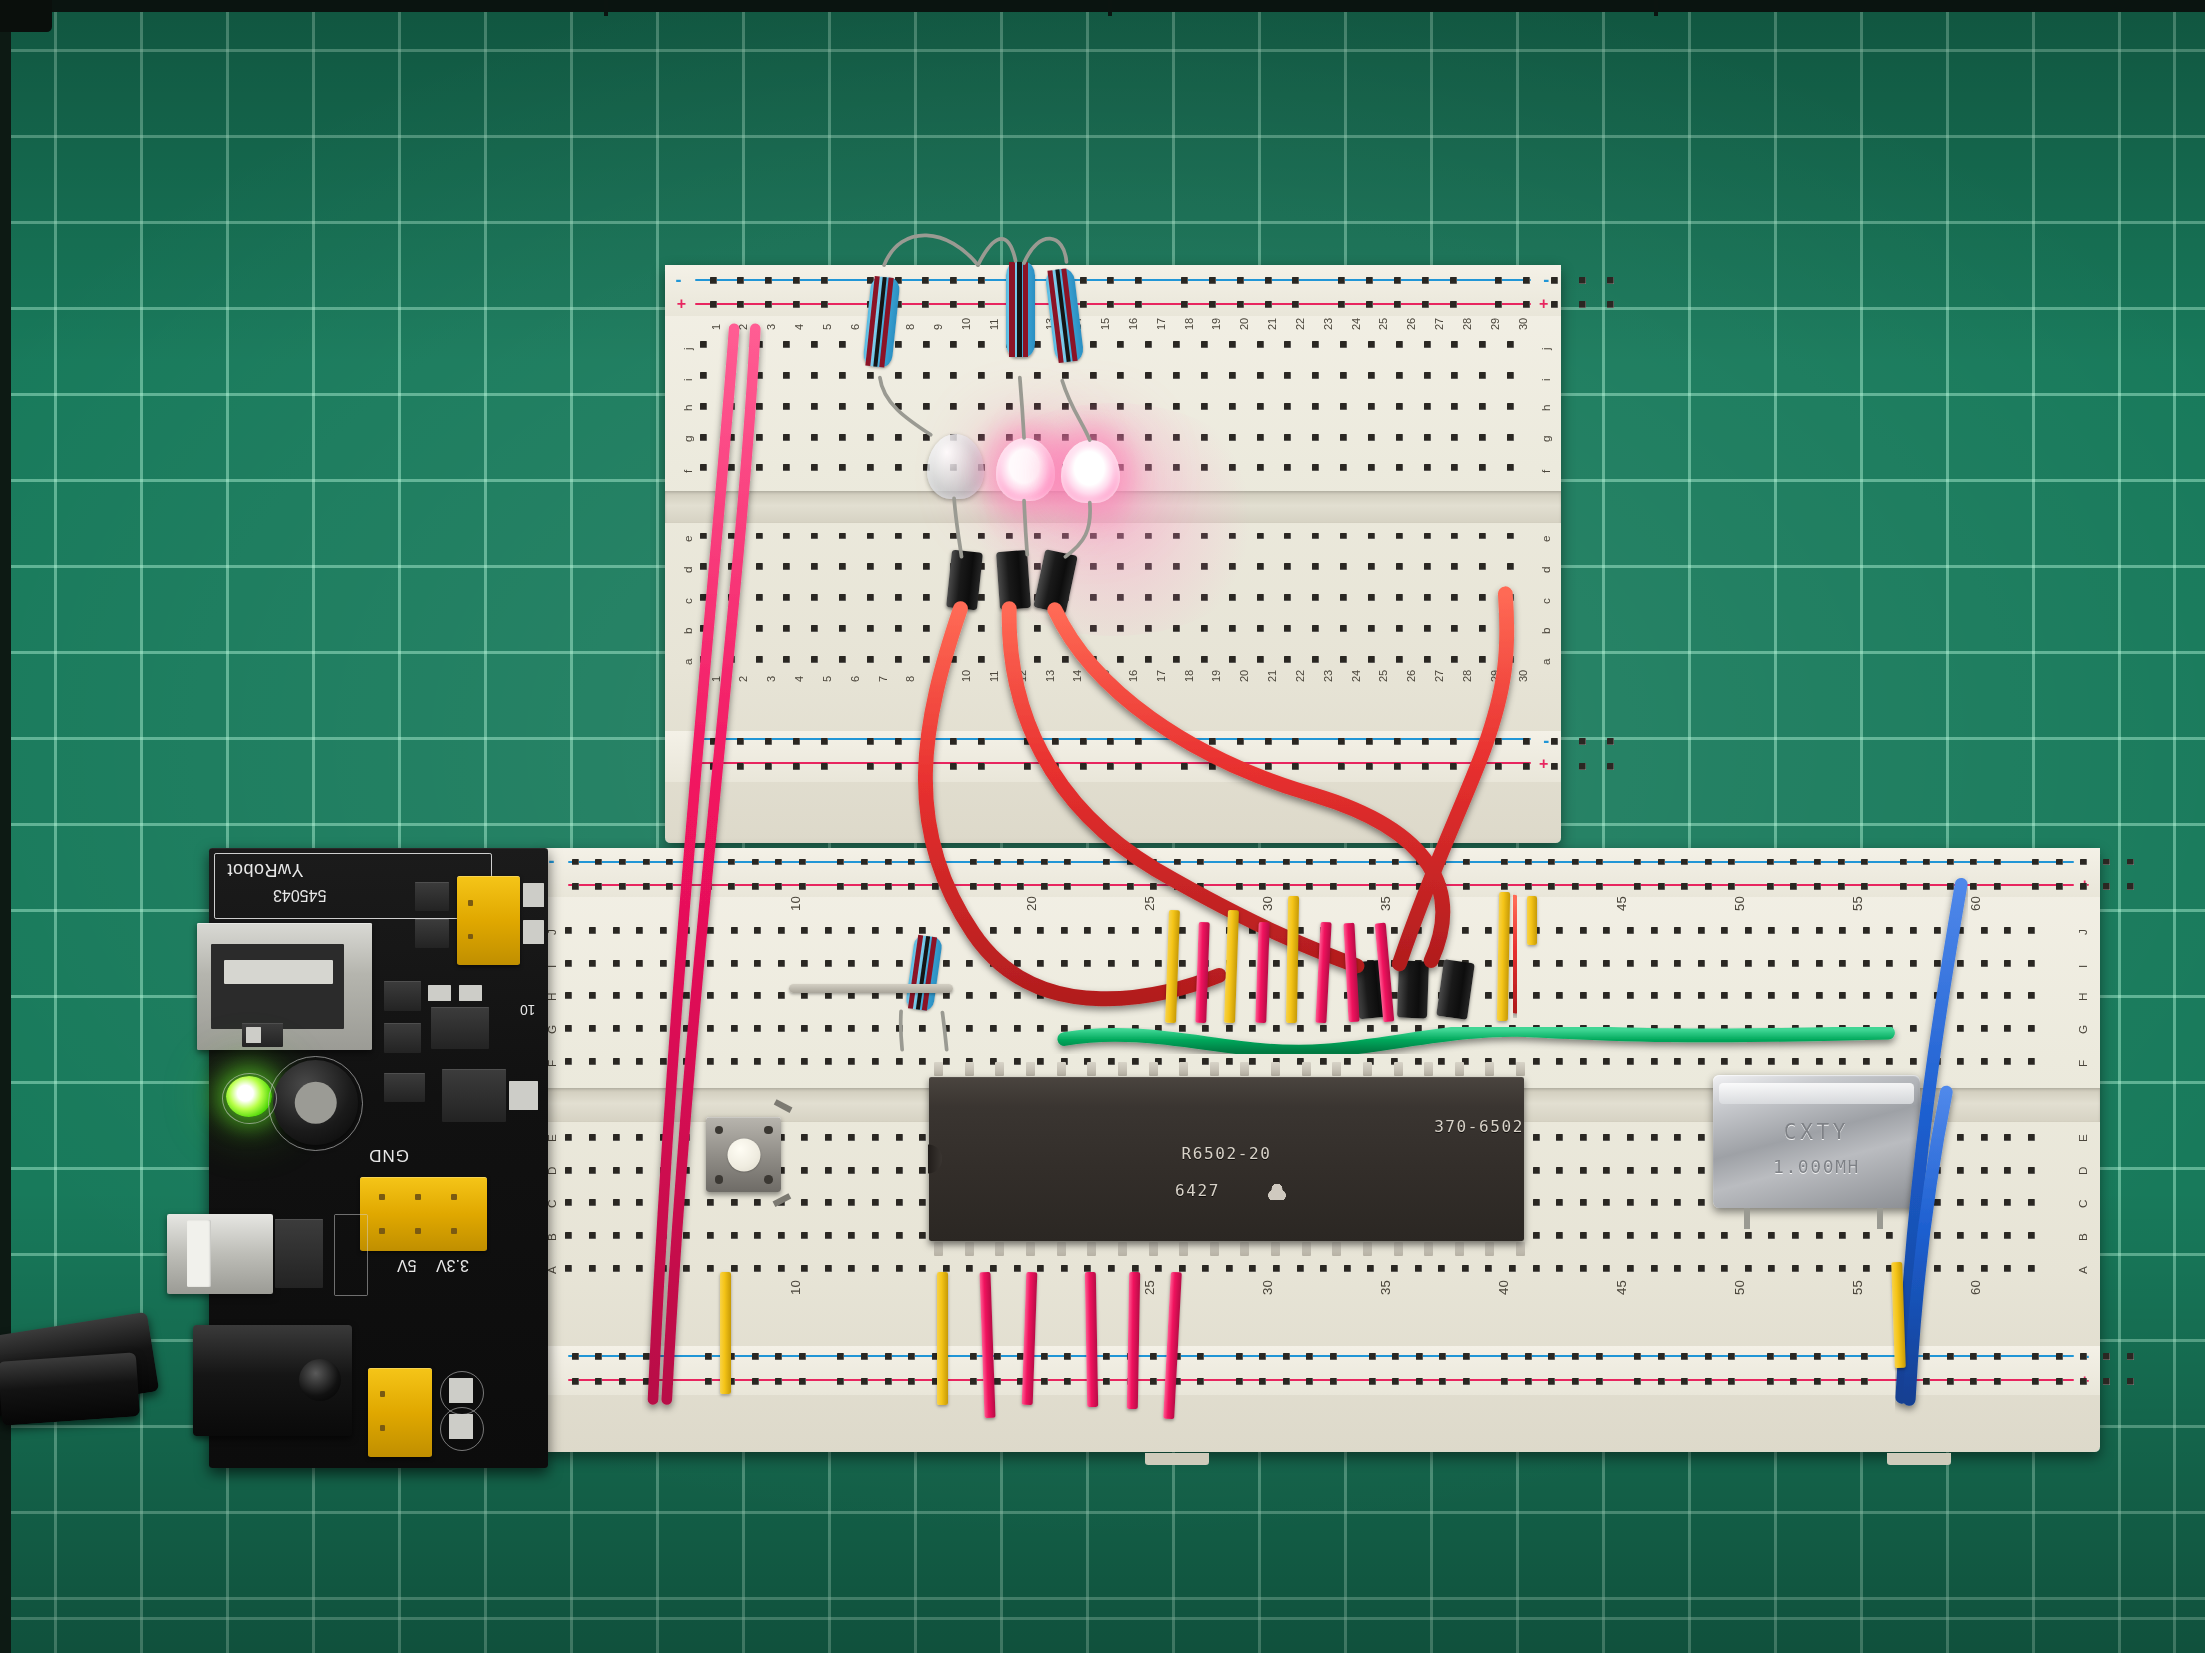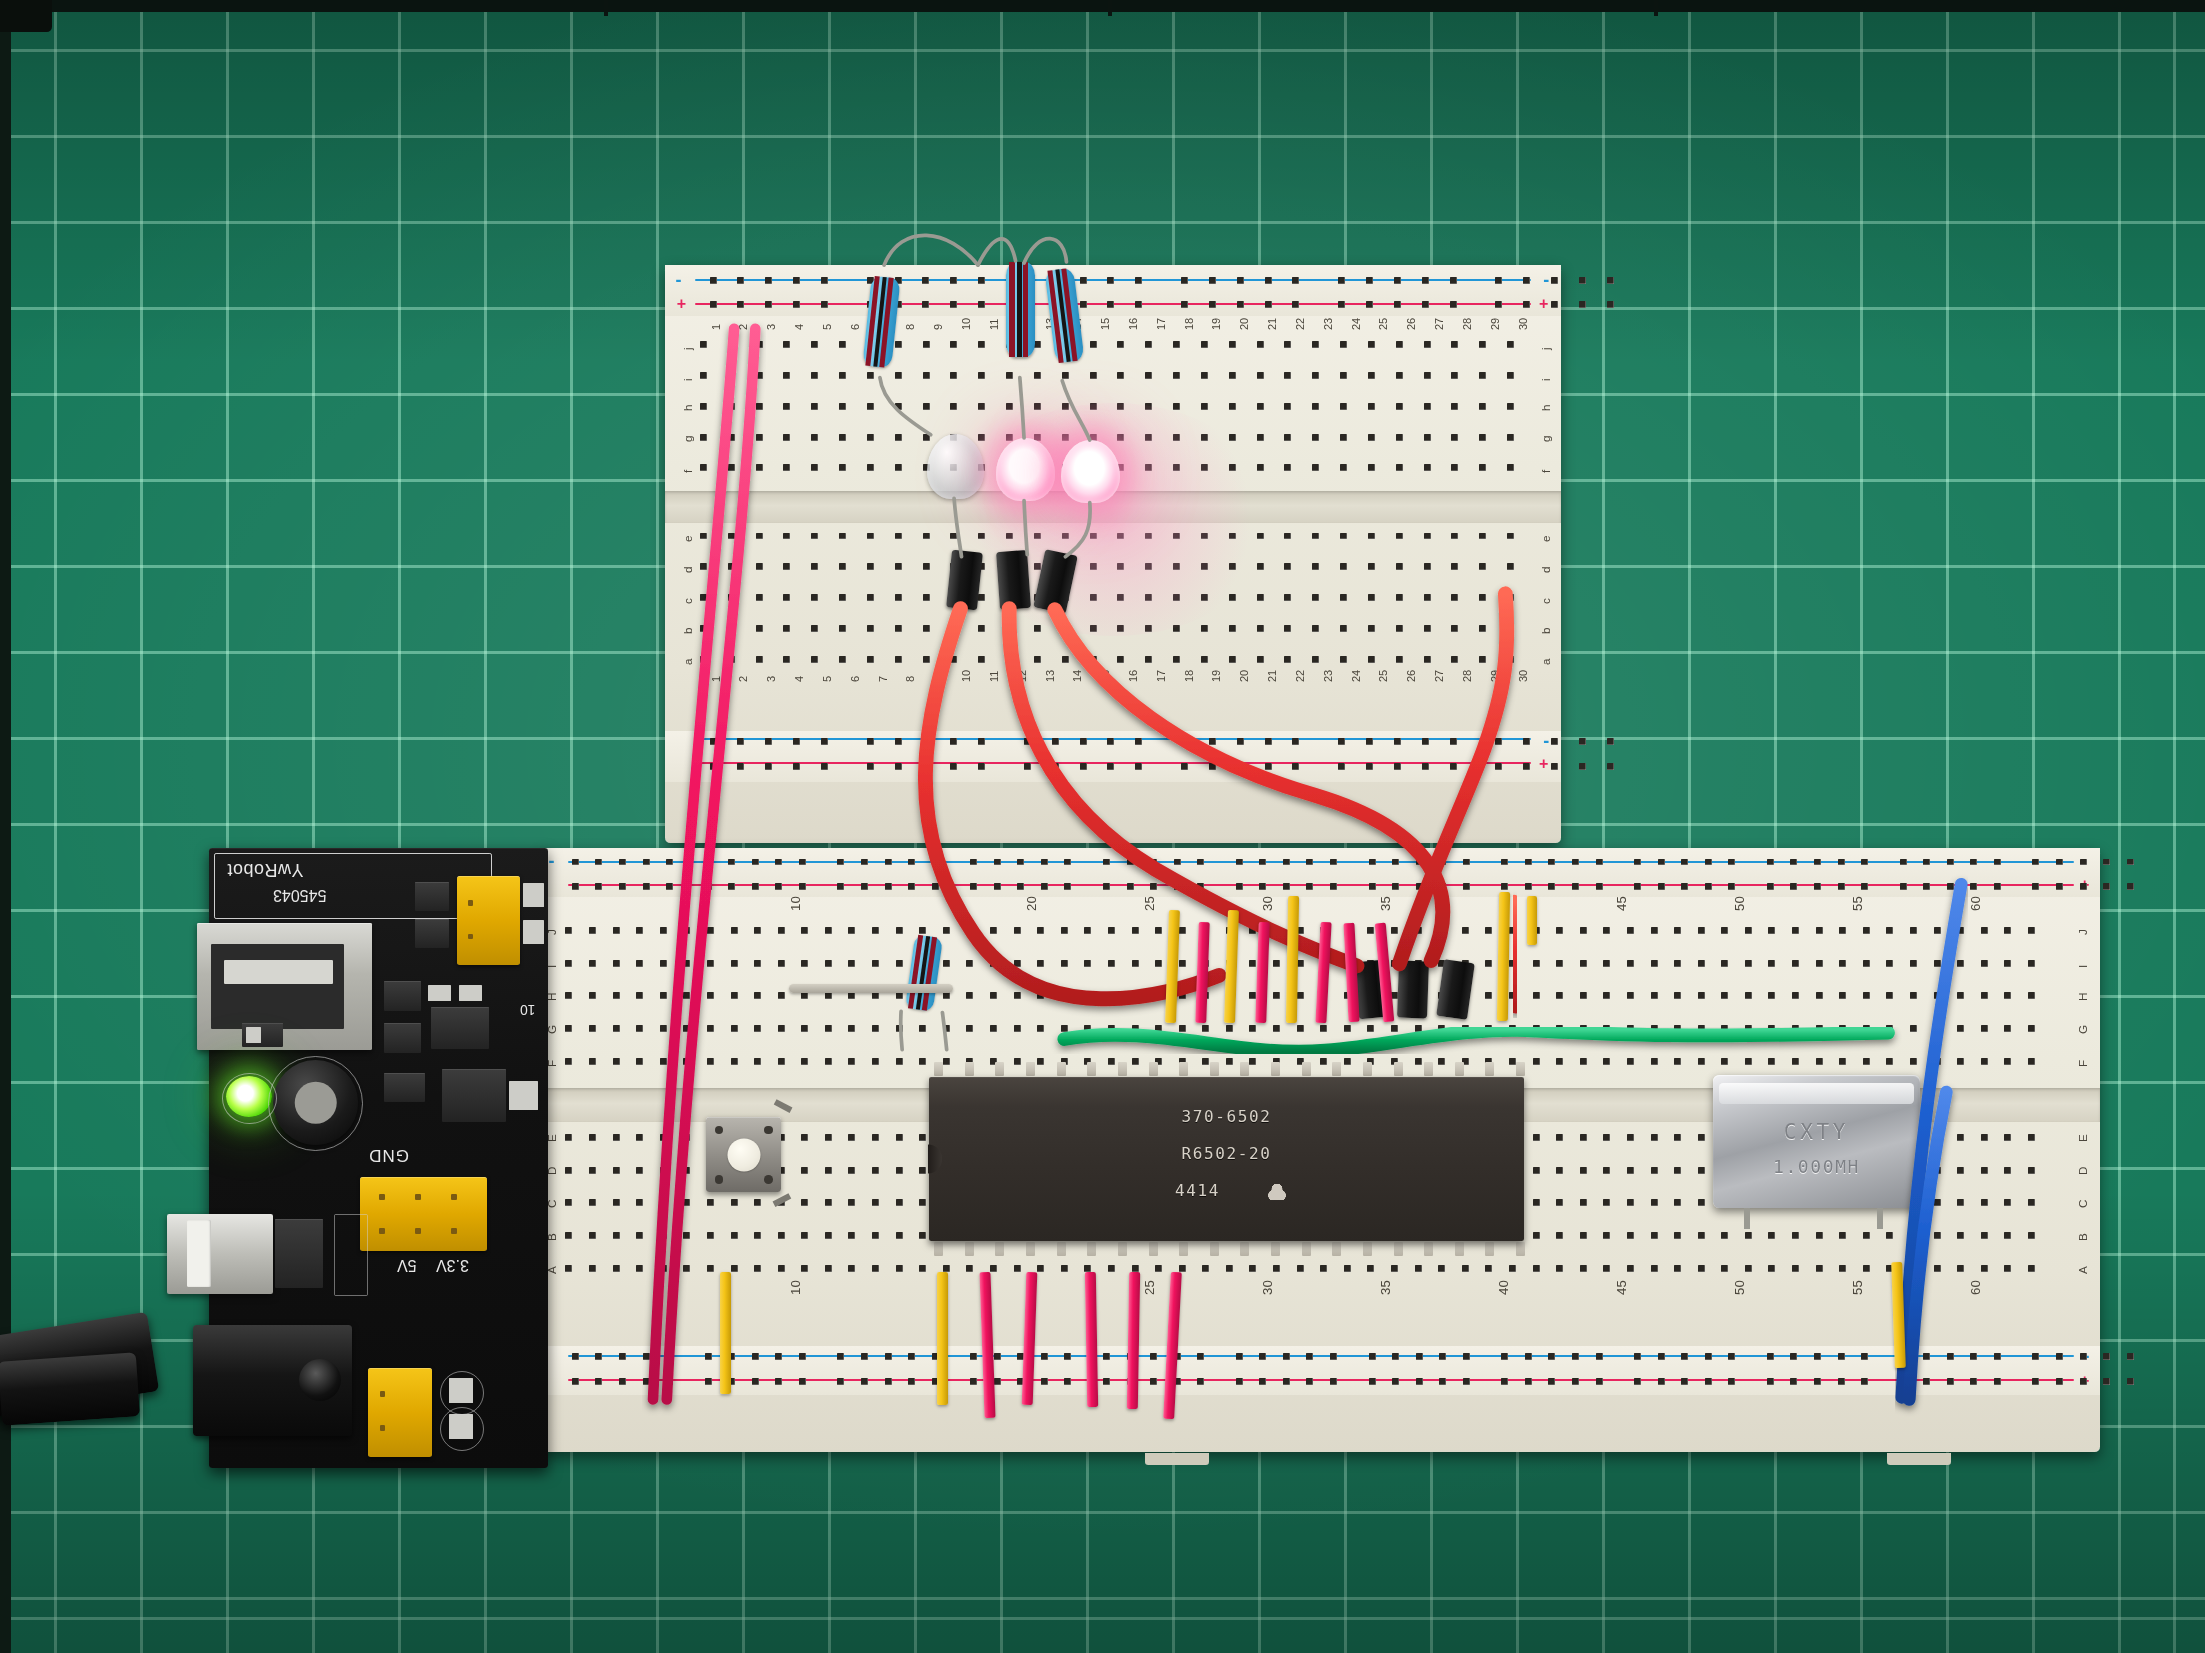"370-6502" div.dip-text { text-align: none -> right; top: 30px -> 40px }
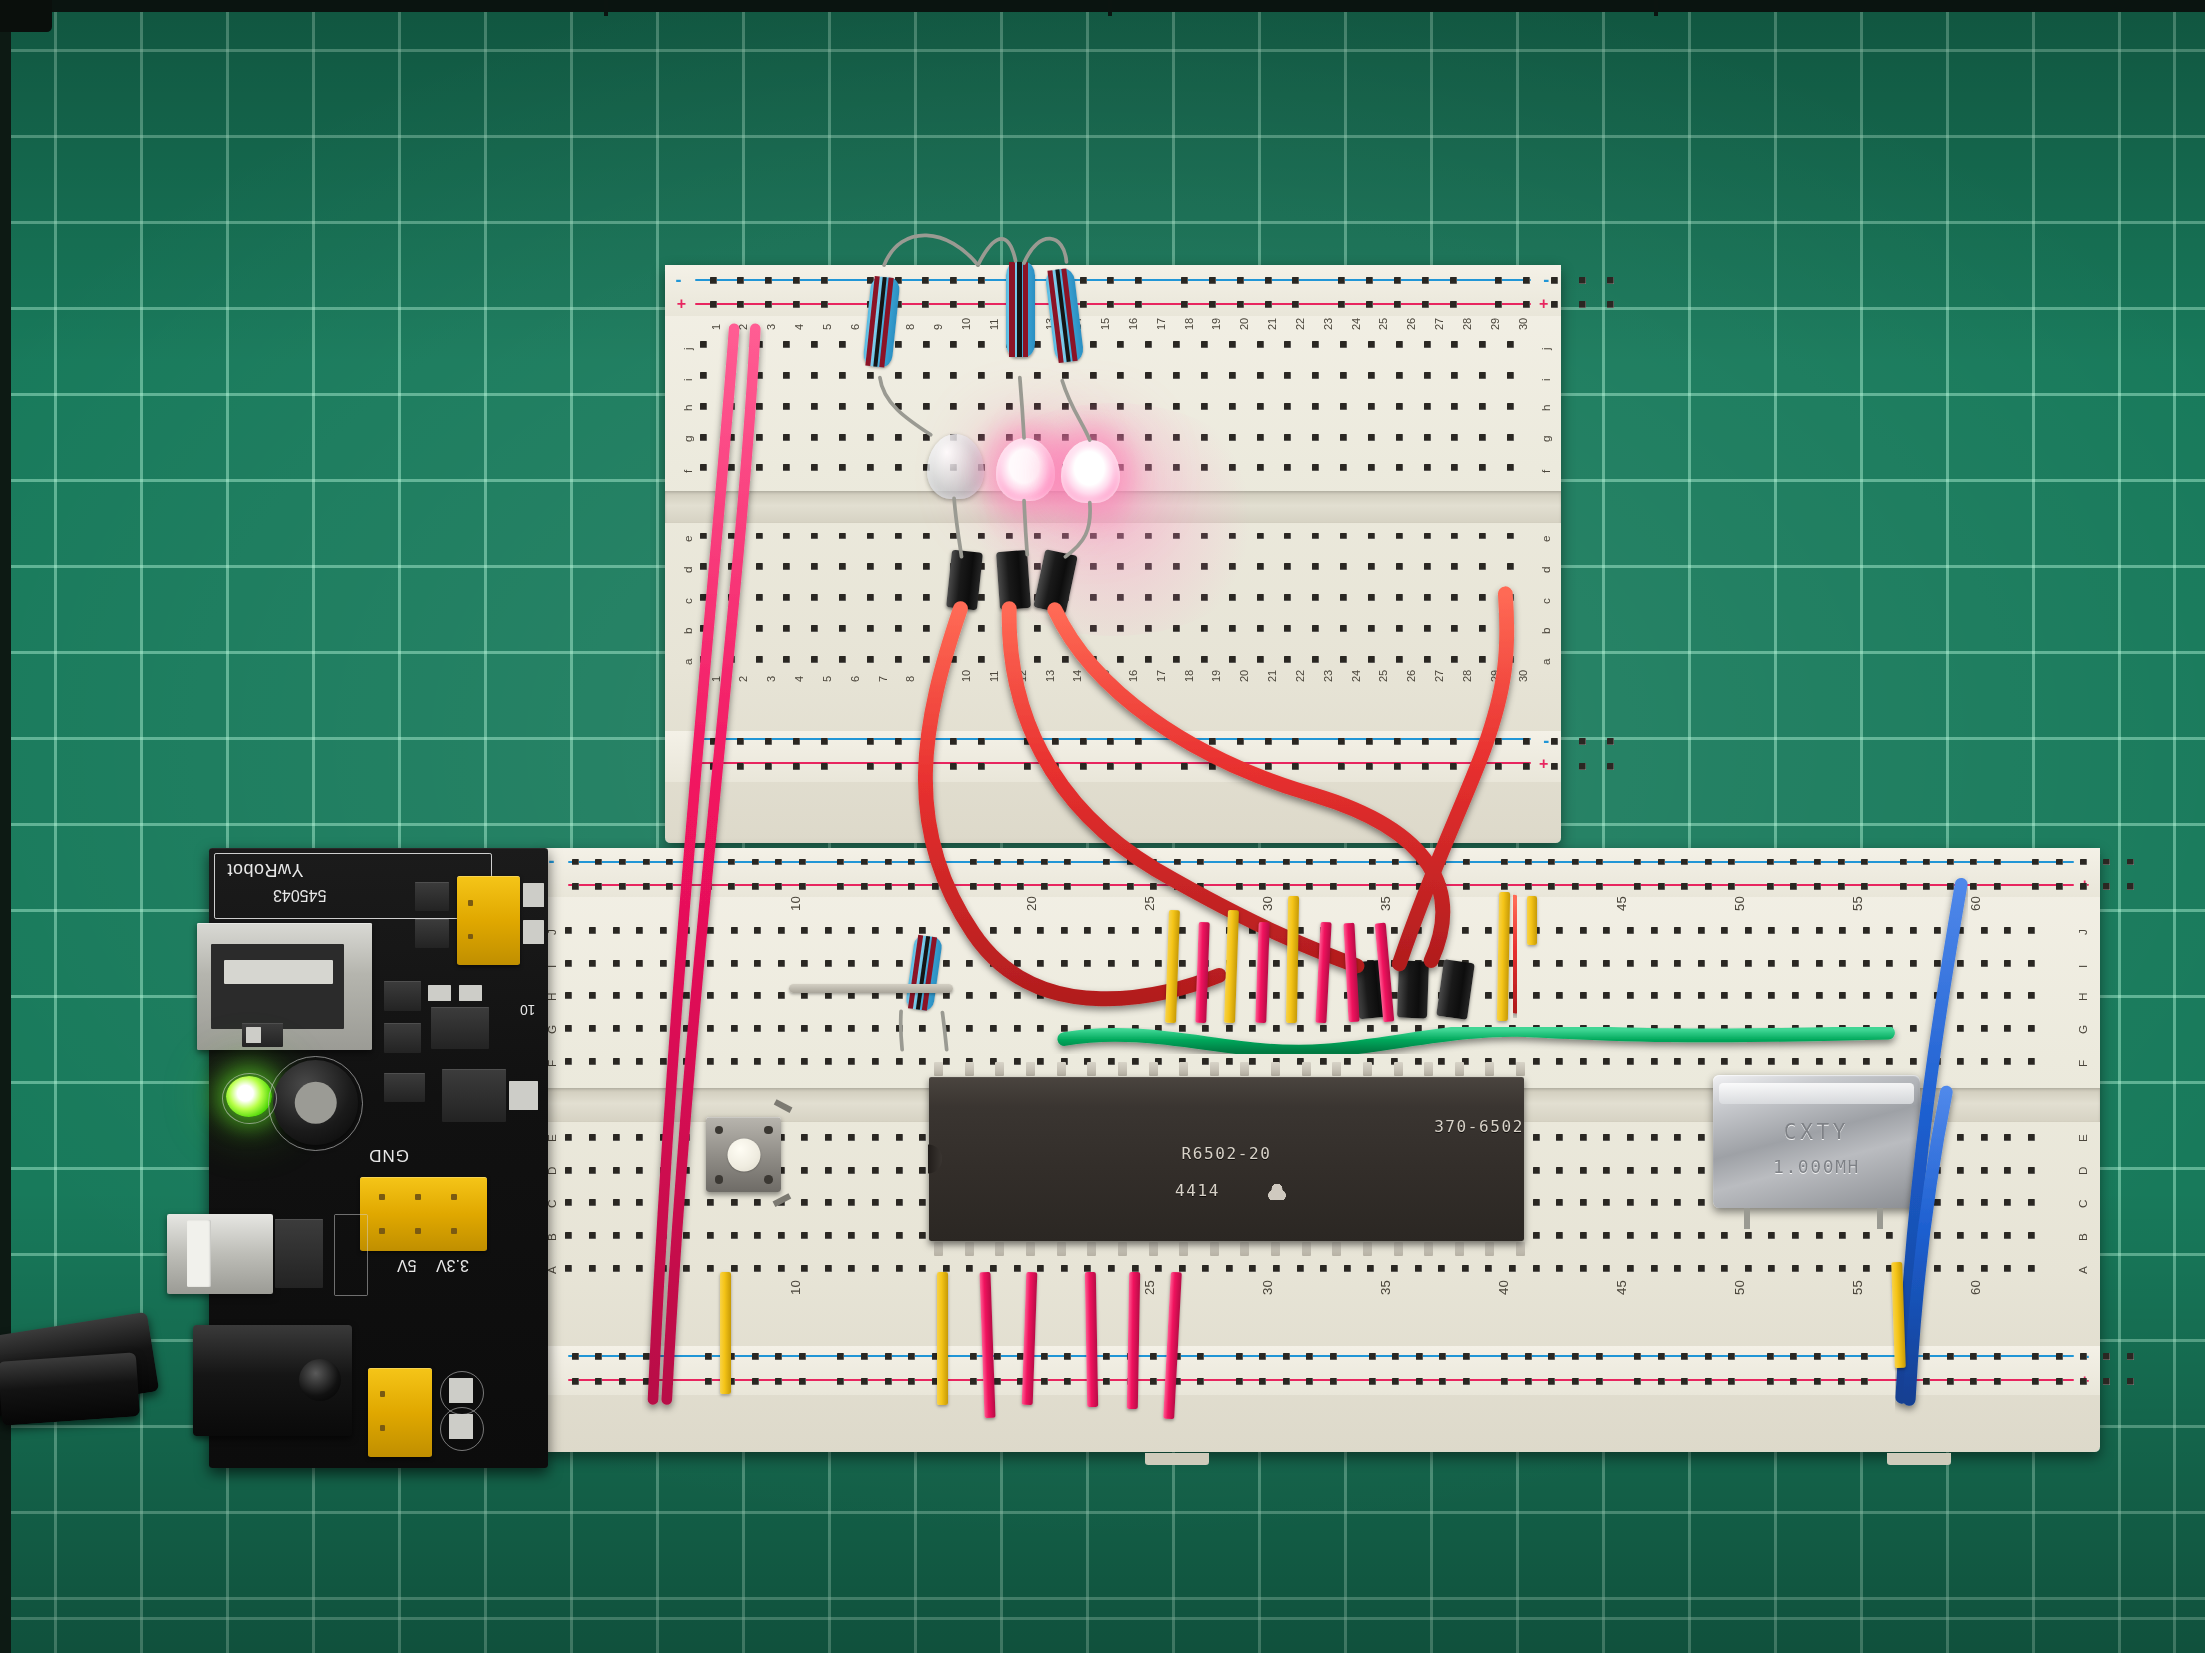"4414" div.dip-text { text: 4414 -> 6427 }
